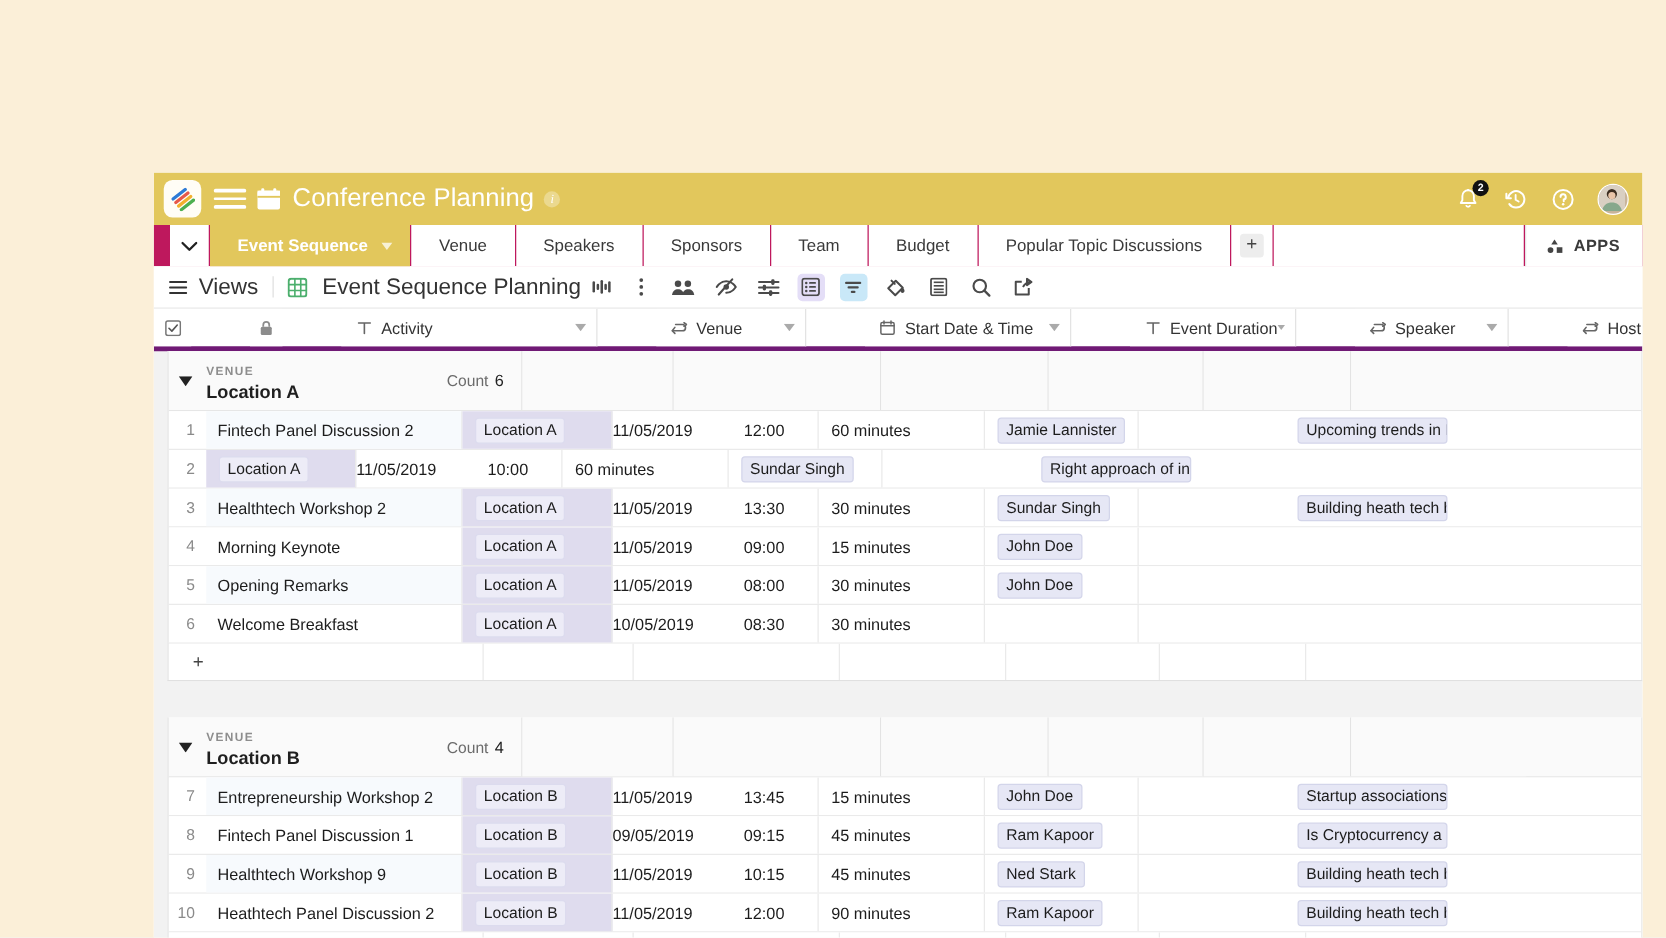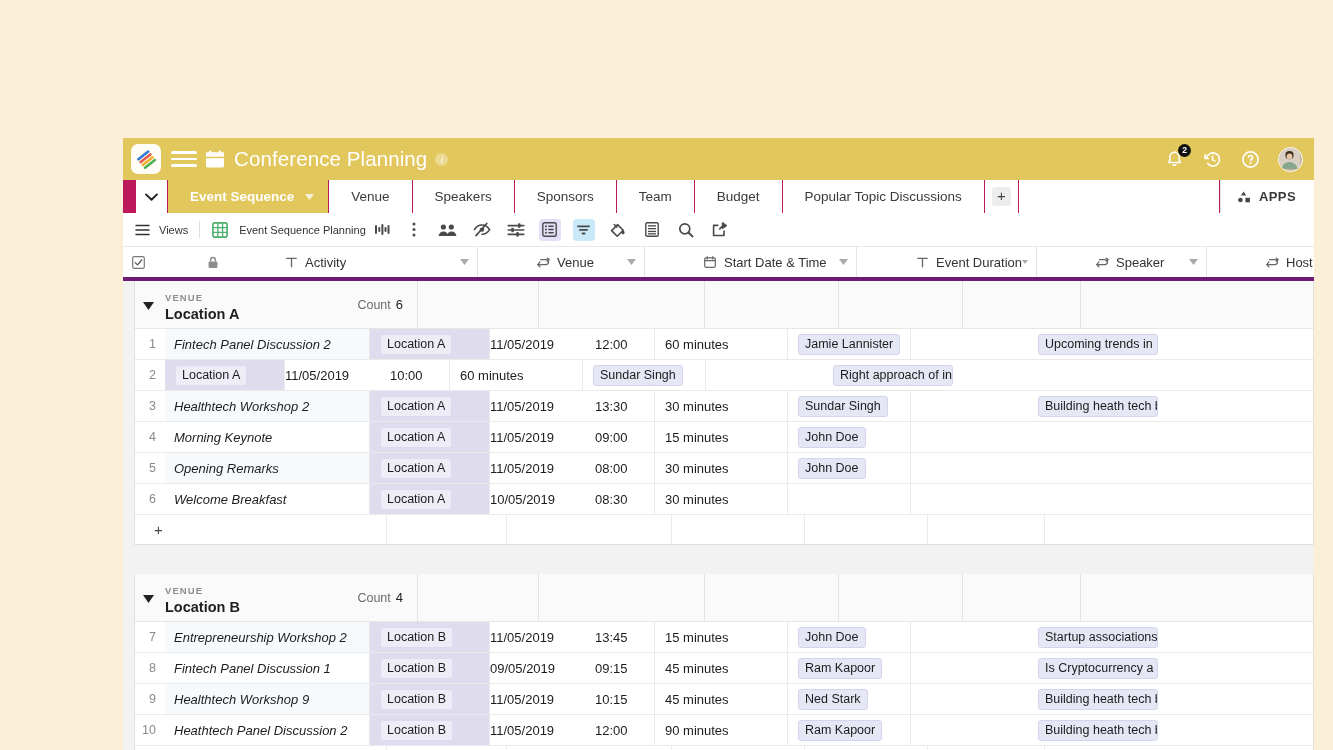"Views" .toolbar { font-size: 11px -> 18px }
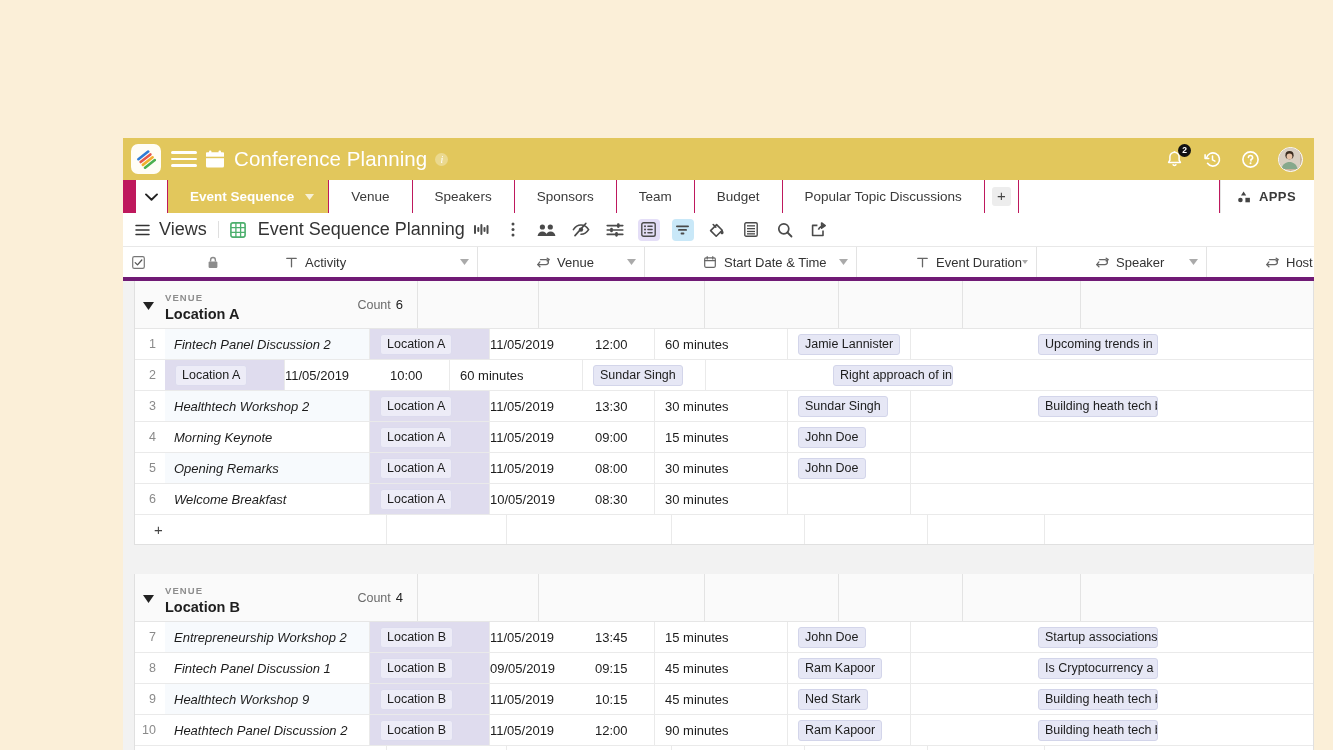"Fintech Panel Discussion 2" .c-activity { font-style: italic -> none }
